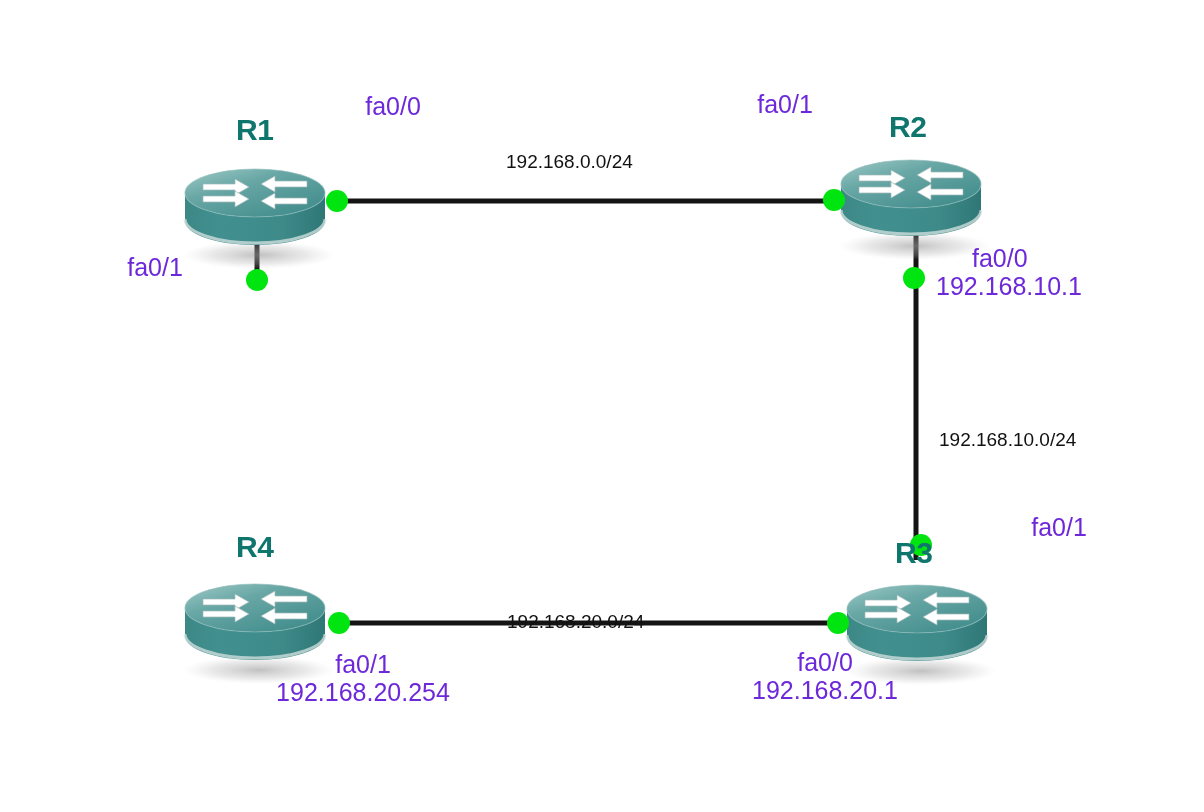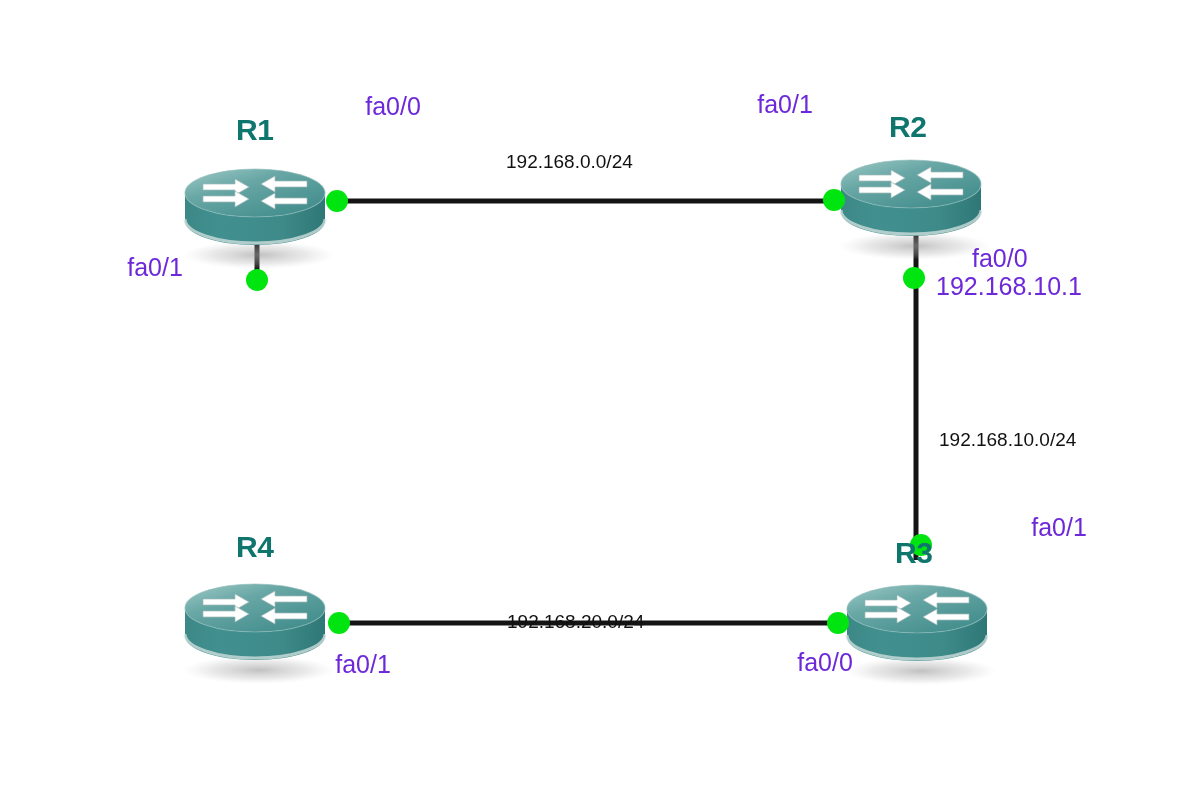"192.168.20.254" span.ln { html: none -> <span>192.168.20.254</span> }
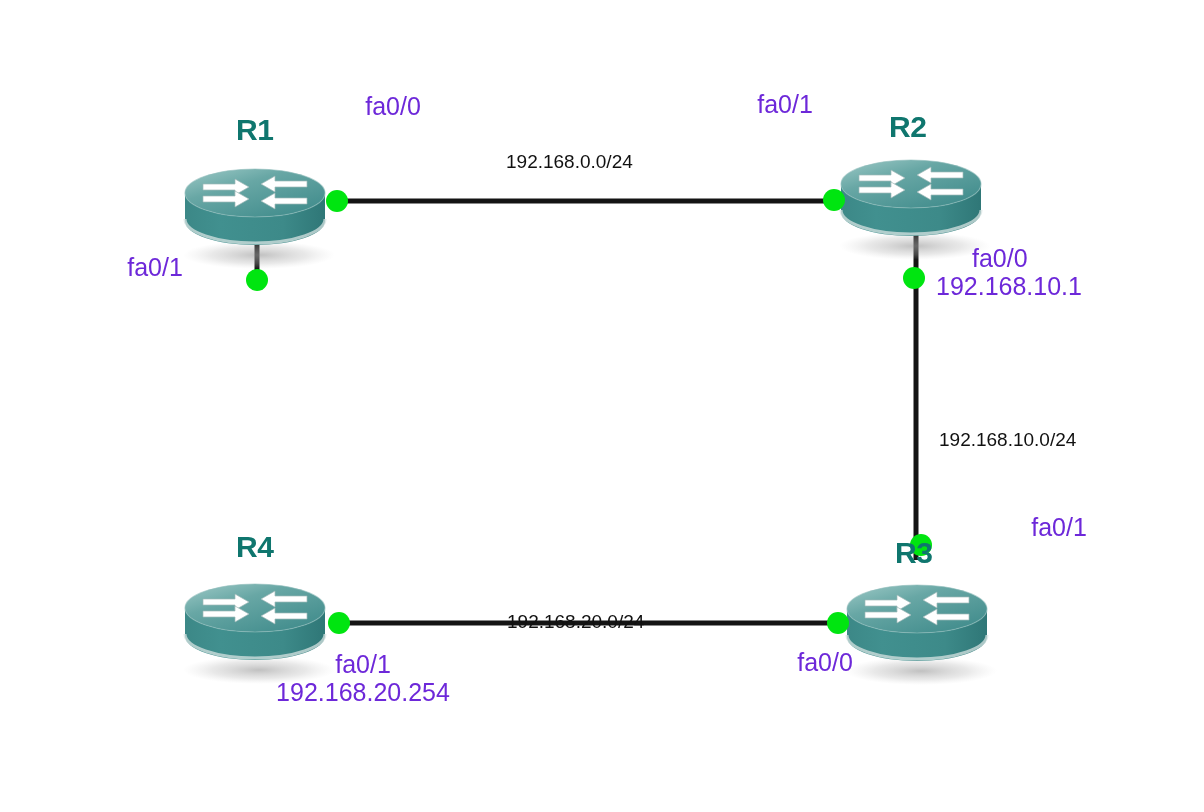"192.168.20.1" span.ln { html: none -> <span>192.168.20.1</span> }
